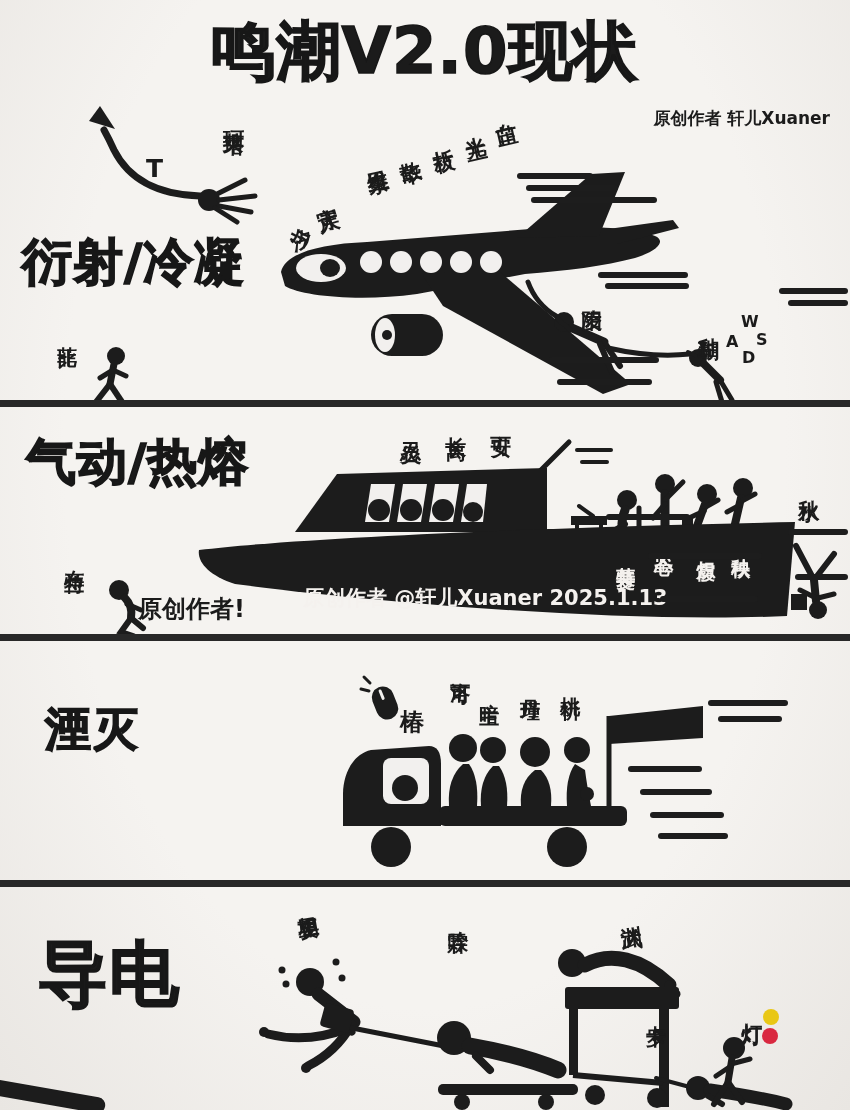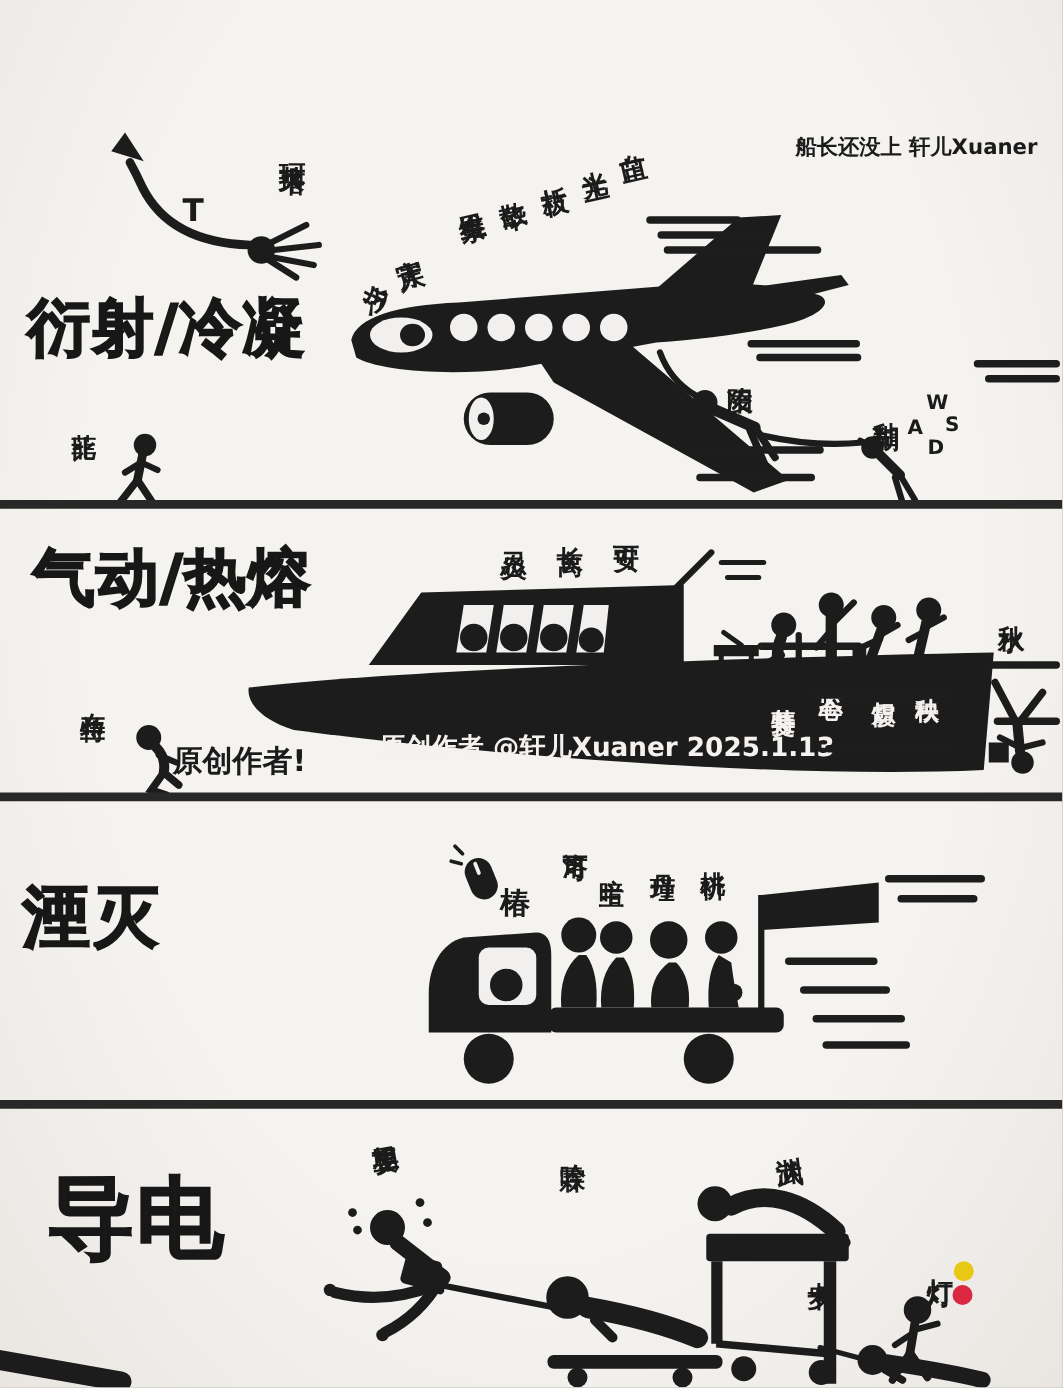"鸣潮V2.0现状" div.abs { html: none -> <div>鸣潮V2.0现状</div> }
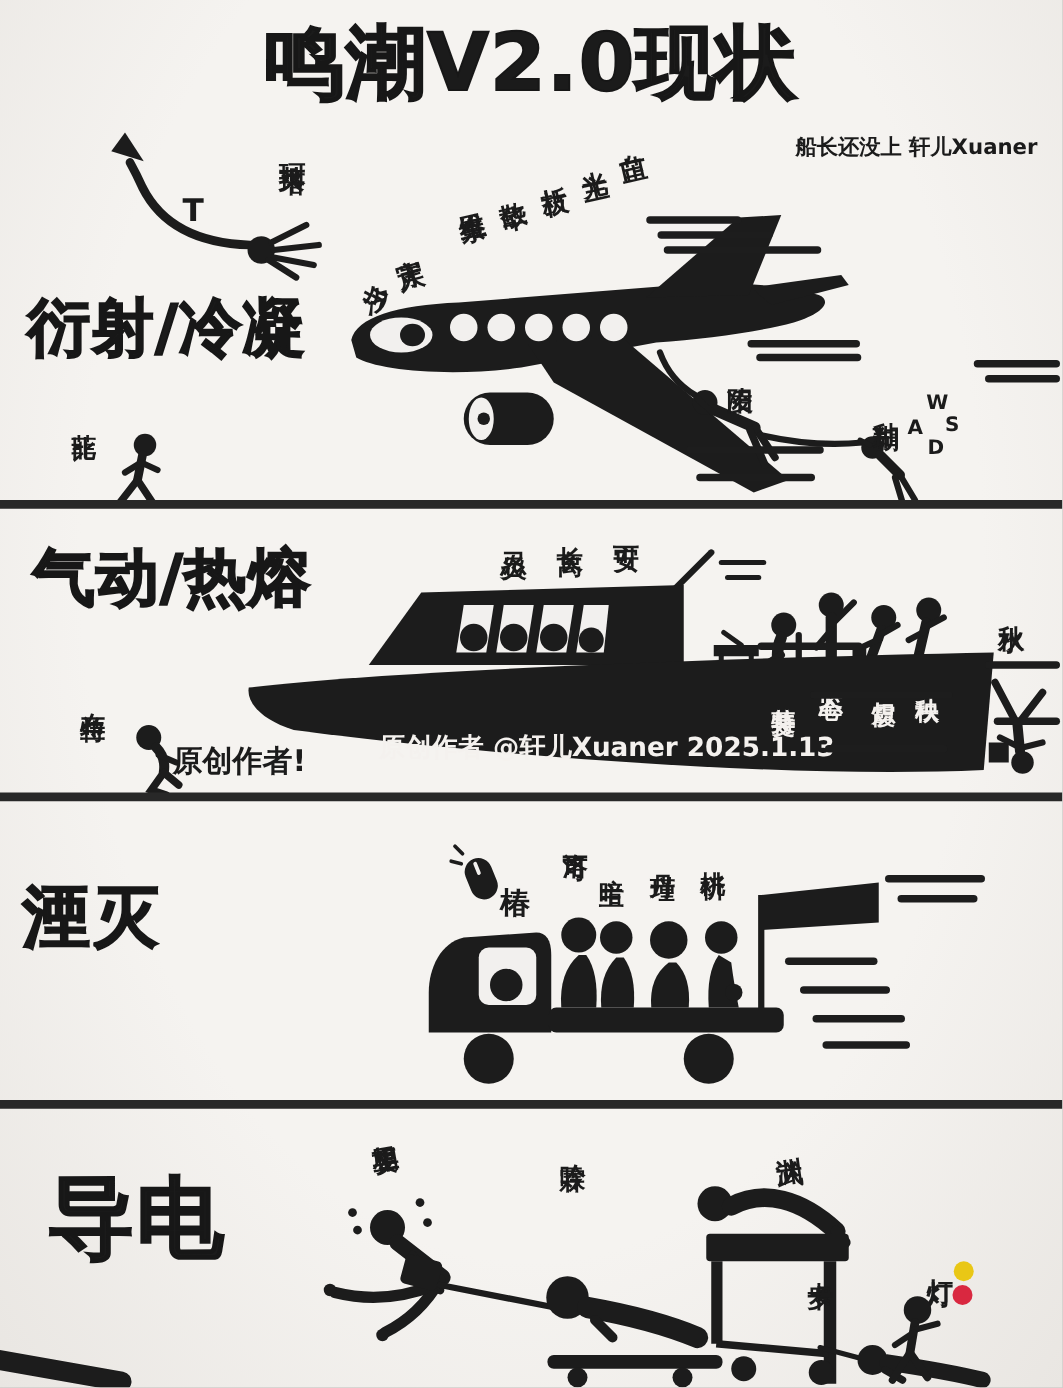"船长还没上 轩儿Xuaner" div.abs { text: 船长还没上 -> 原创作者 }
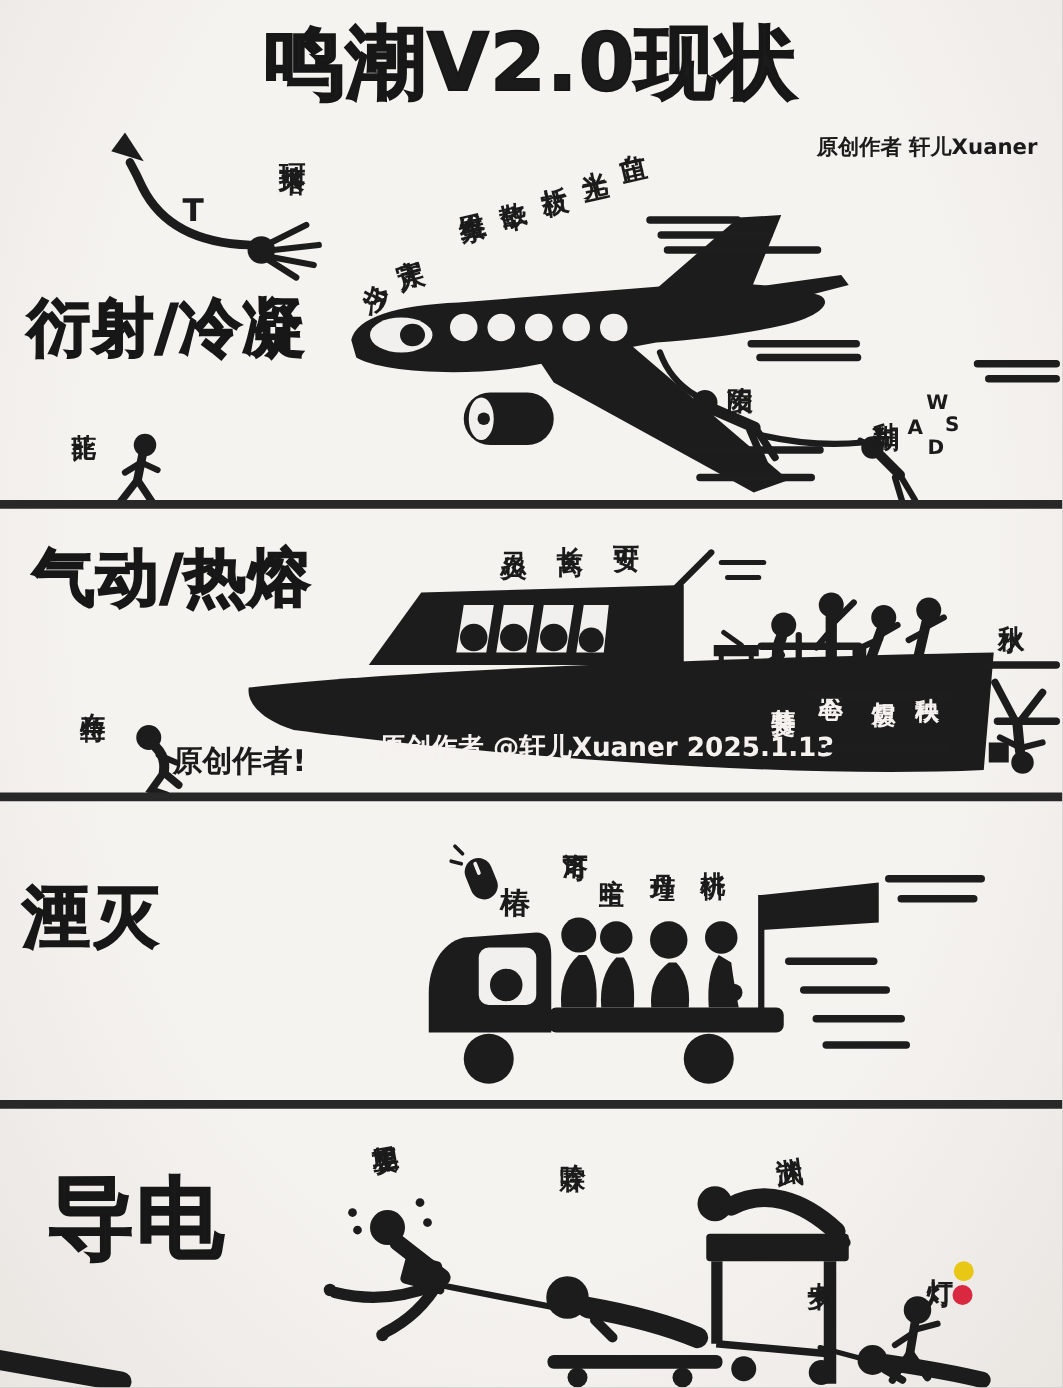"湮灭" div.abs { font-size: 54px -> 46px; left: 18px -> 45px }
